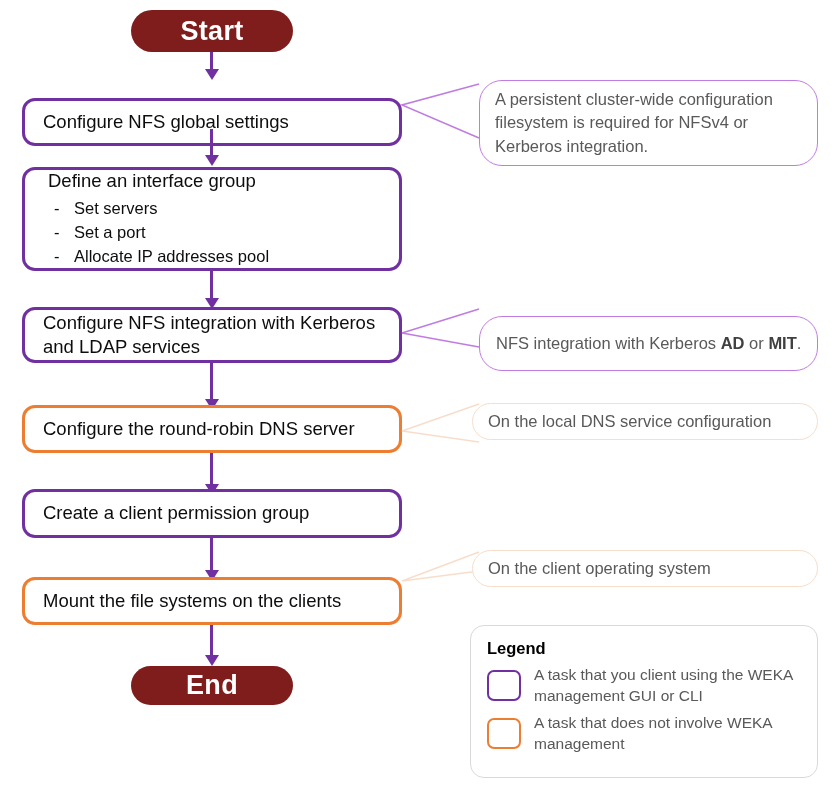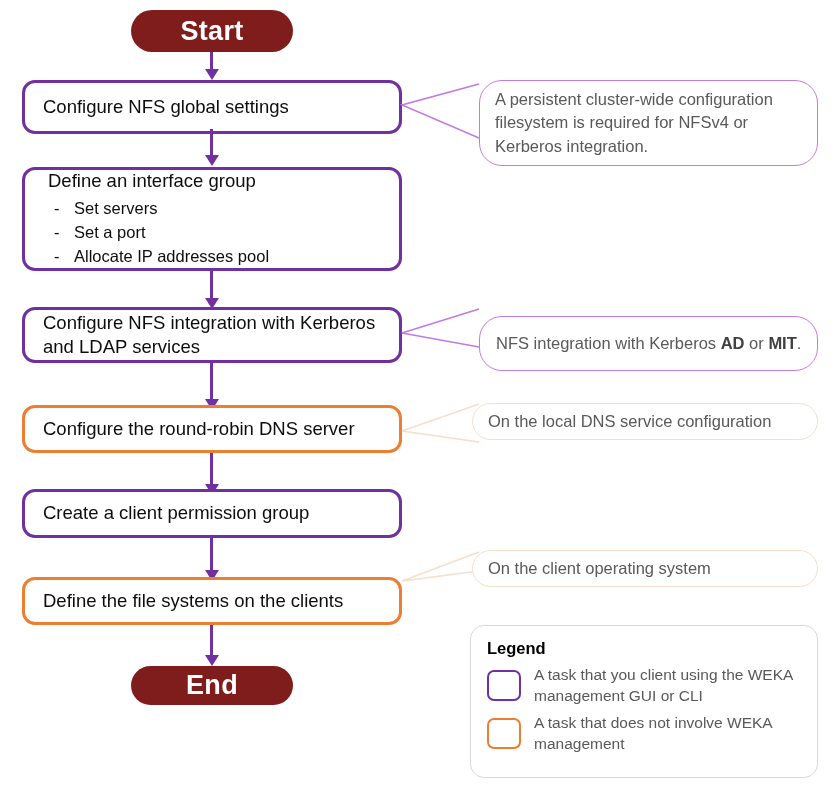"Configure NFS global settings" div.node { height: 54px -> 48px; top: 80px -> 98px }
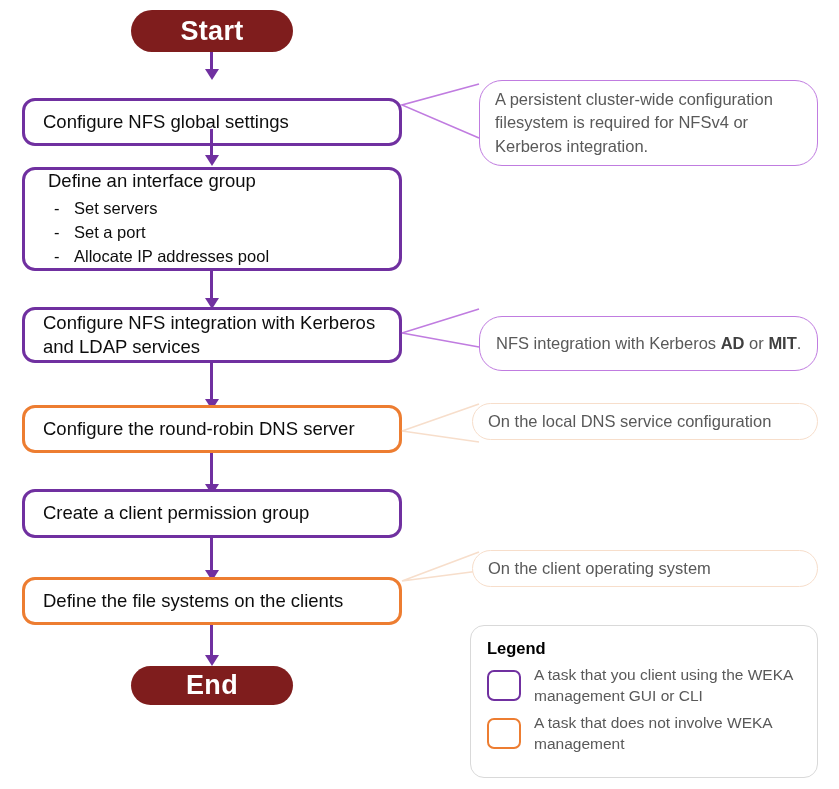"Define the file systems on" div.title { text: Define -> Mount }
